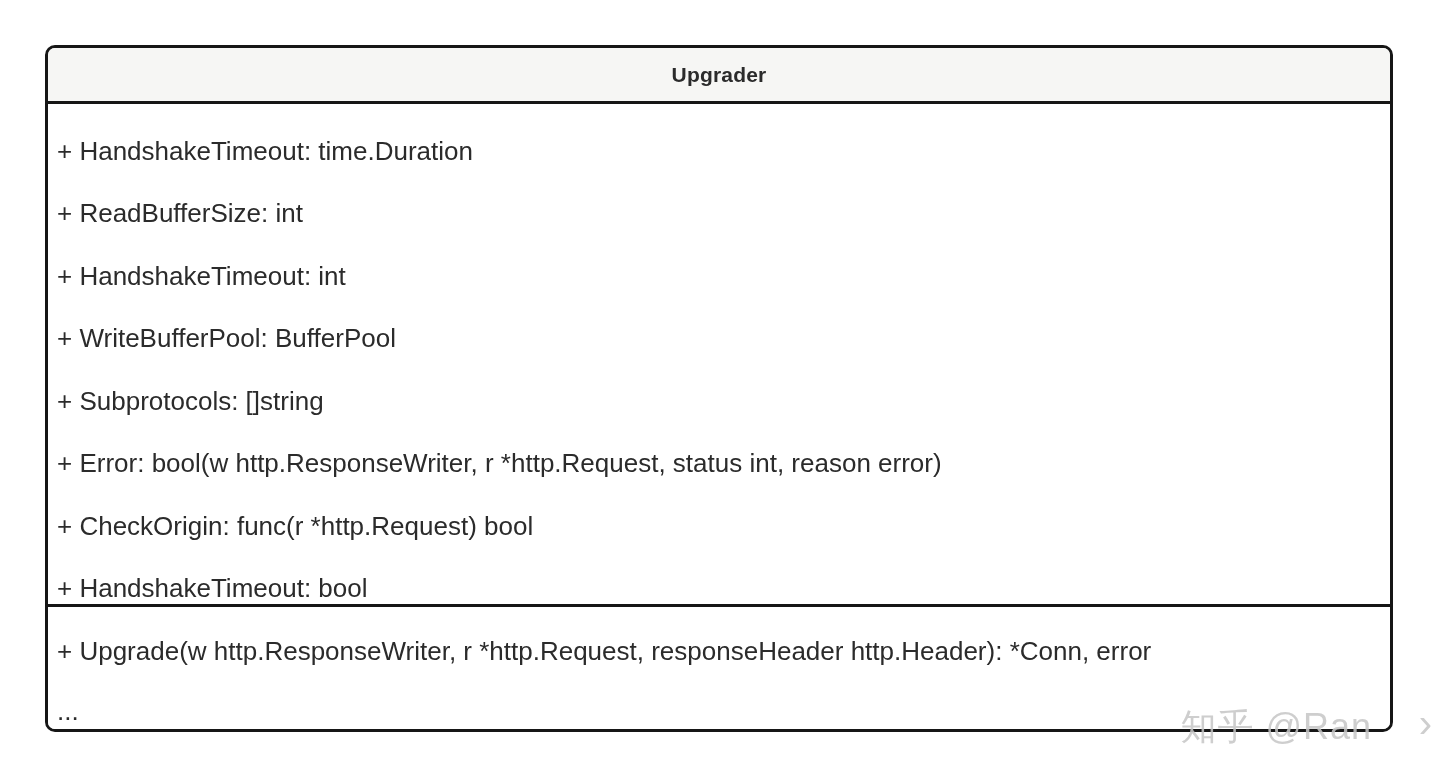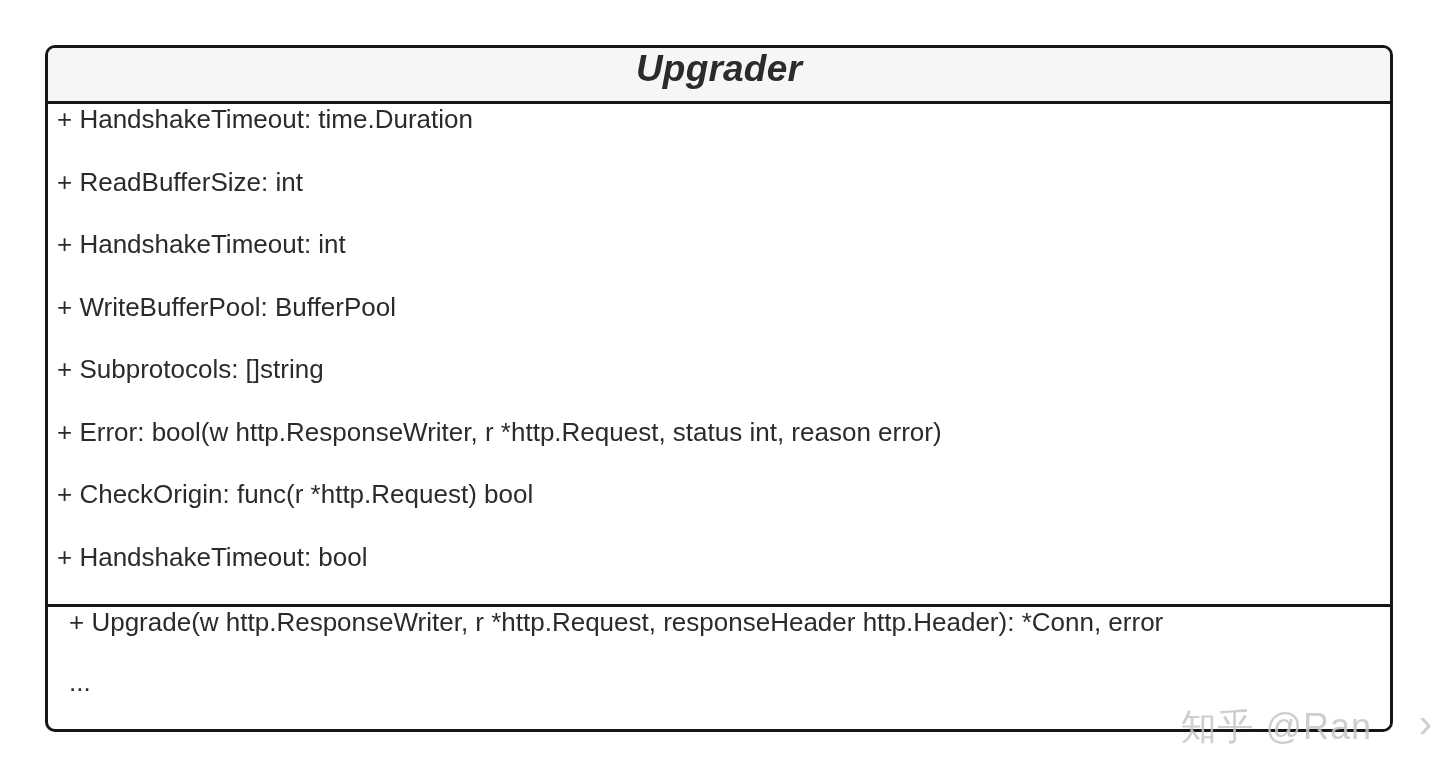"Upgrader" .uml-class__header { align-items: flex-start -> center; font-size: 37px -> 21px; font-style: italic -> none }
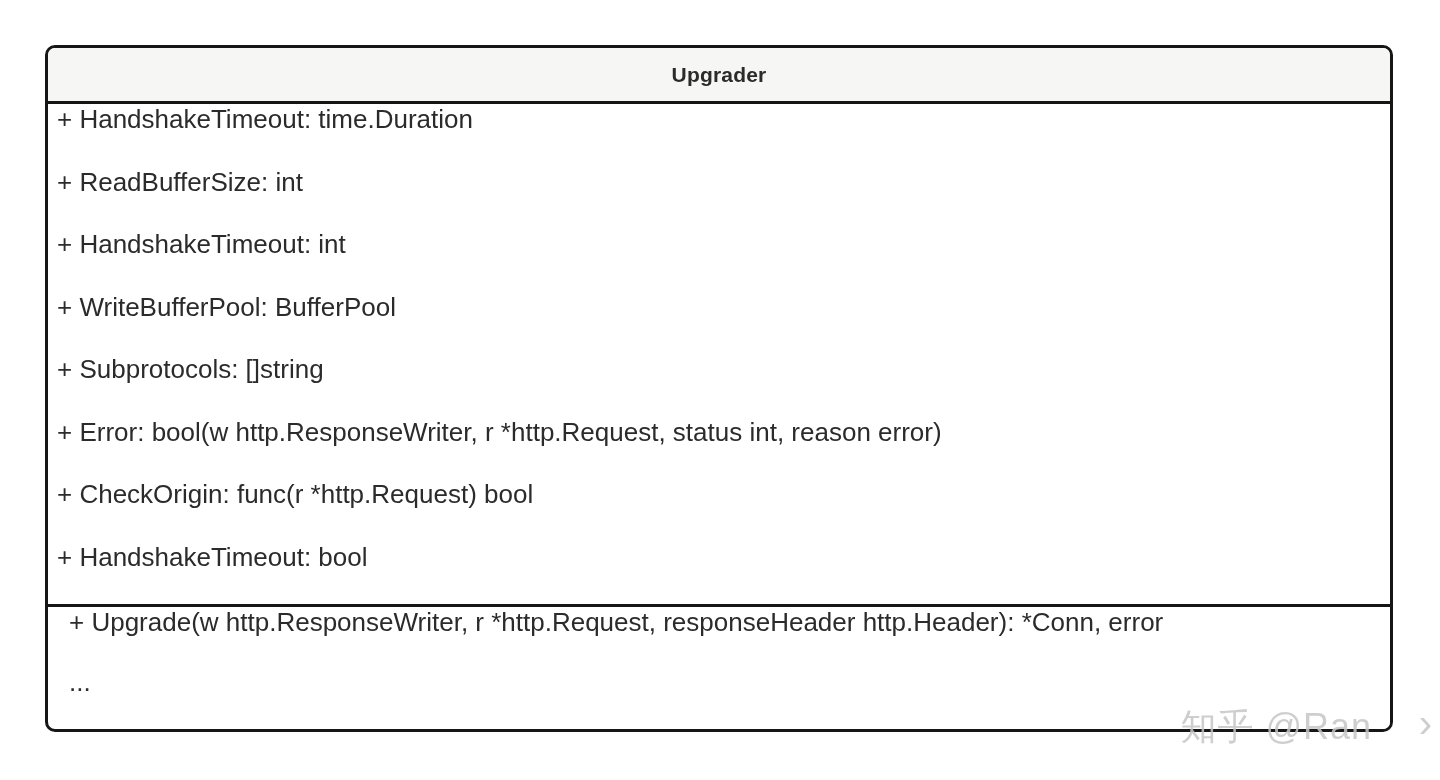"+ HandshakeTimeout: time.Duration" .member-row { align-items: flex-start -> flex-end }
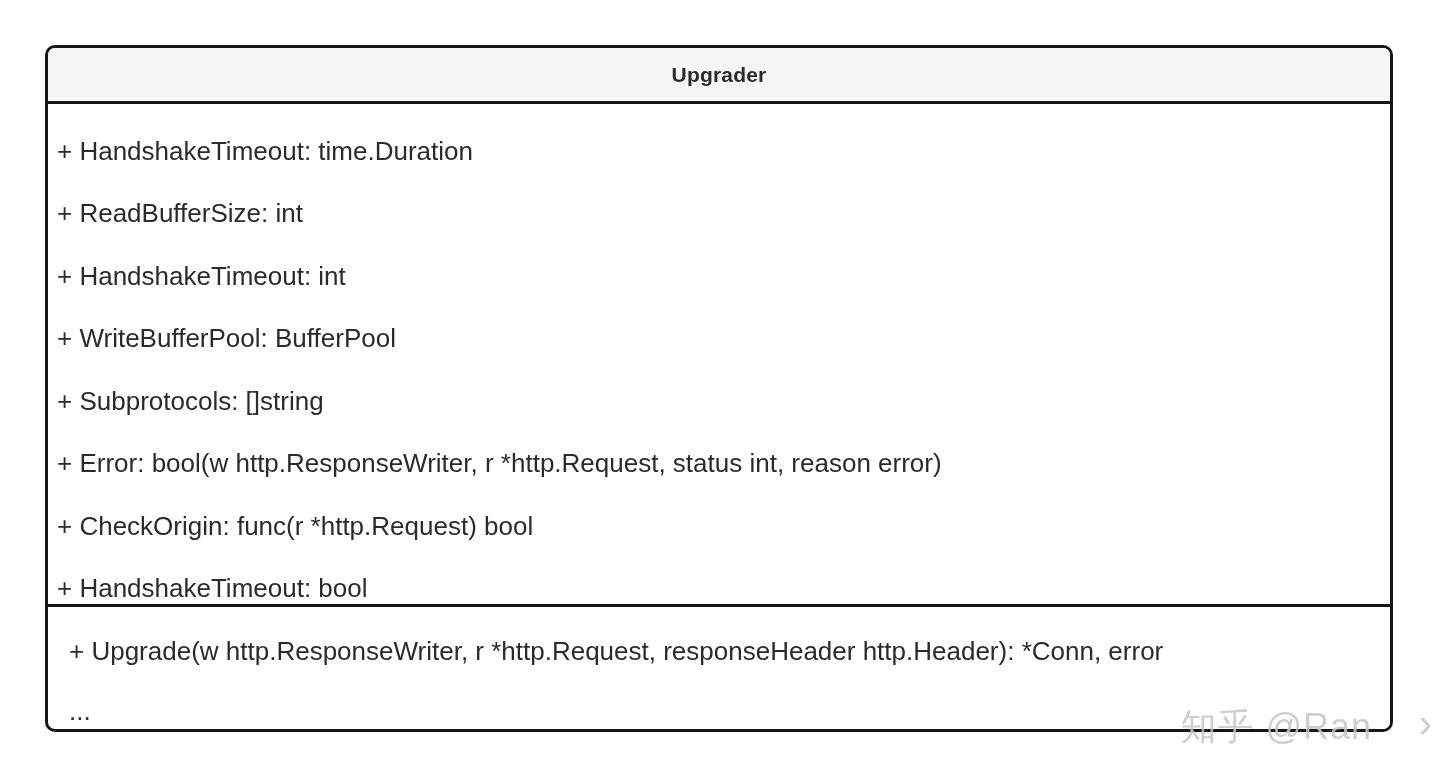"+ Upgrade(w http.ResponseWriter, r" .uml-class__methods { margin-left: 12px -> none }
